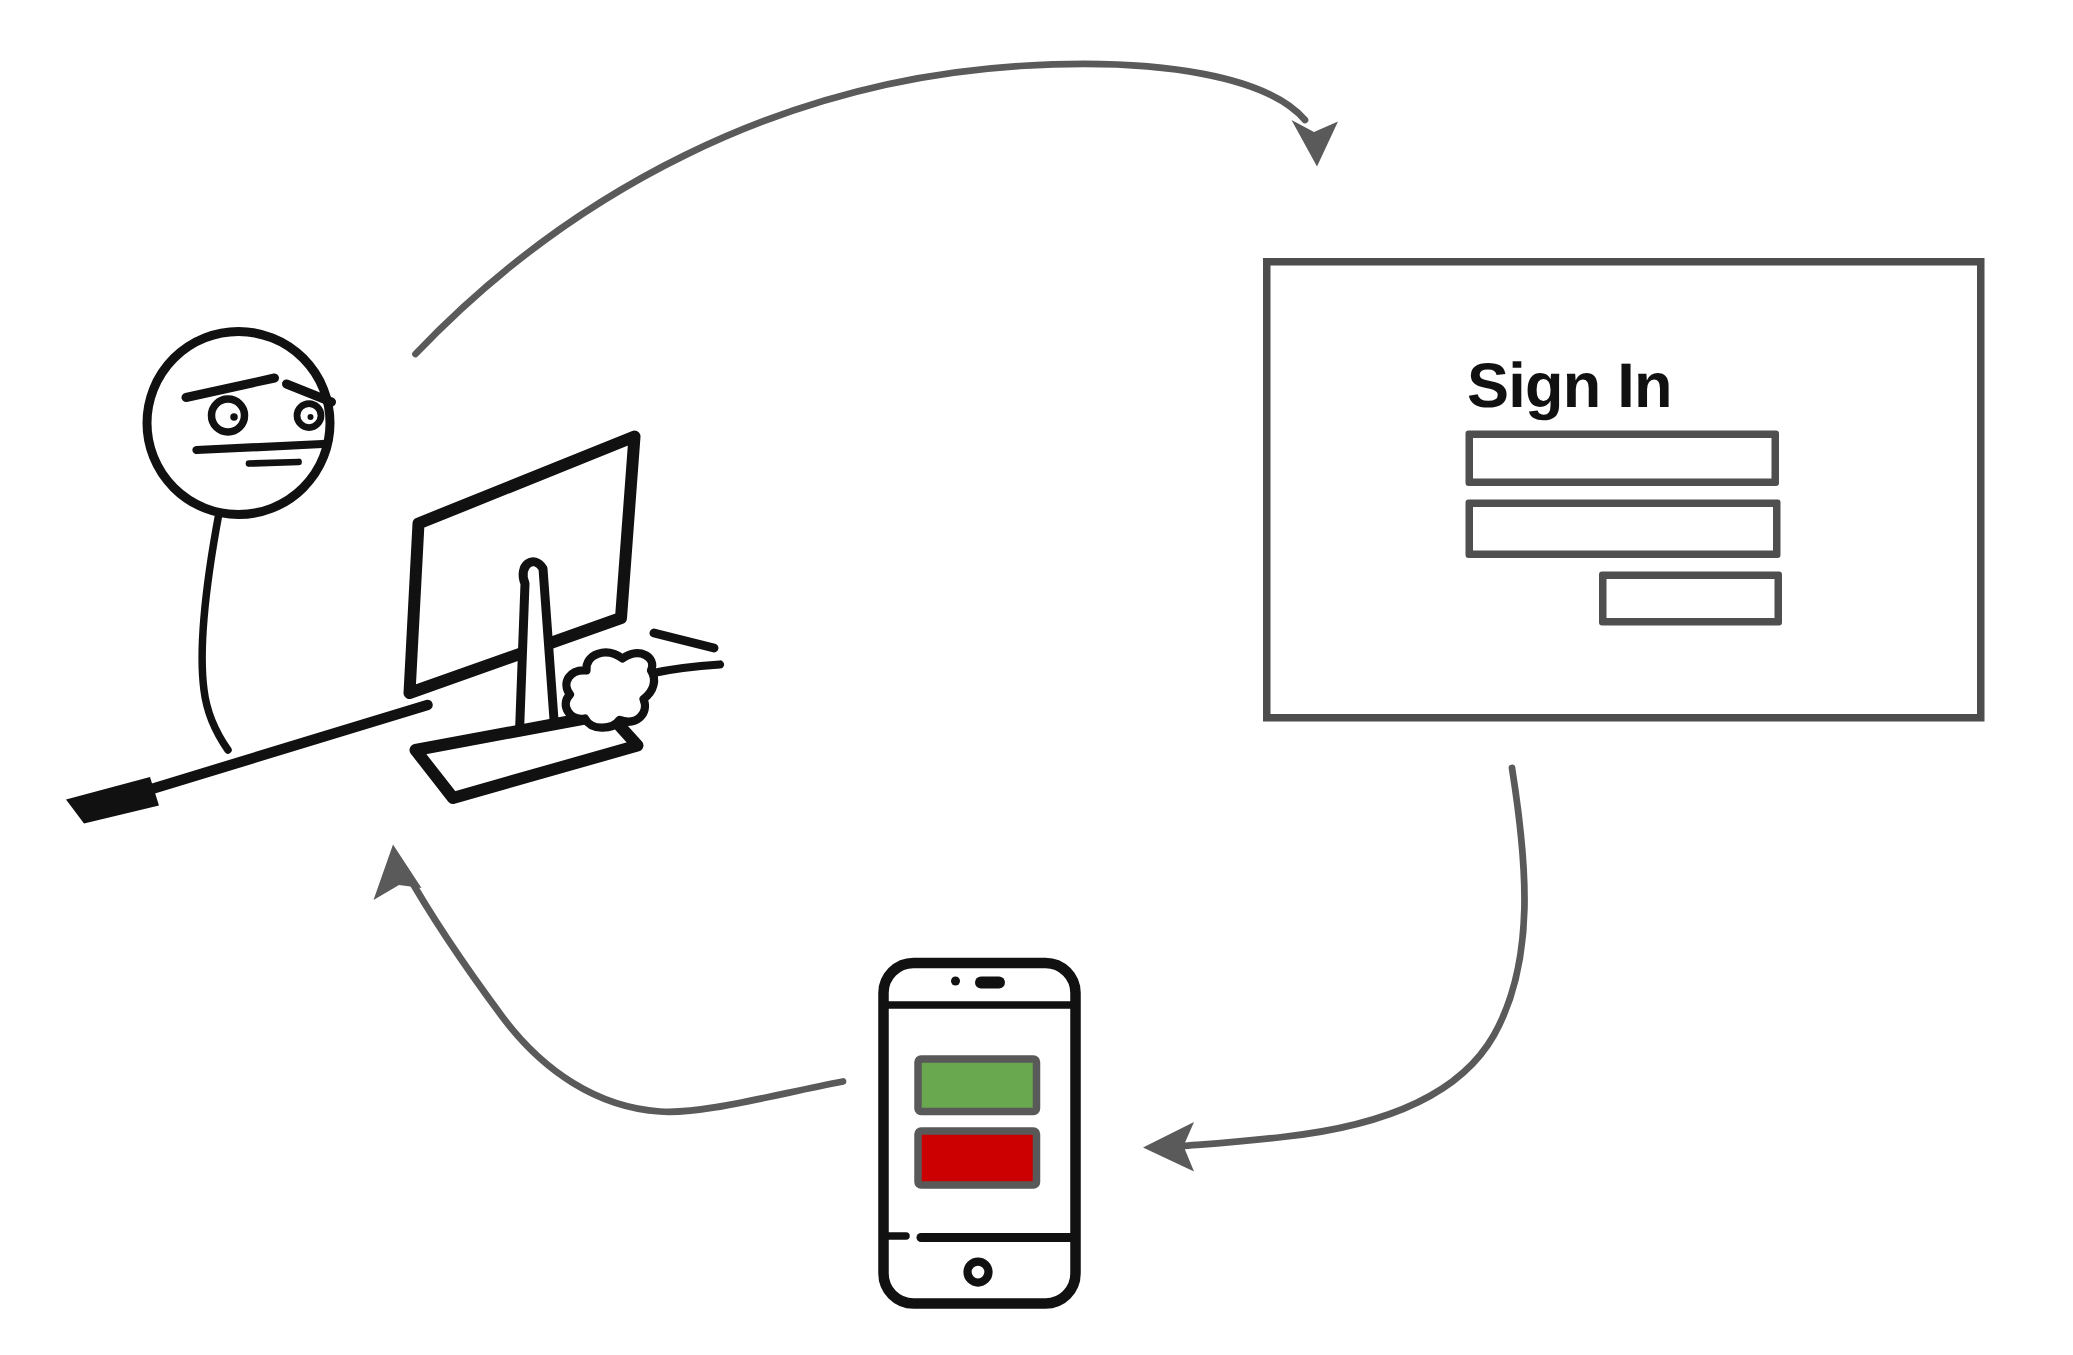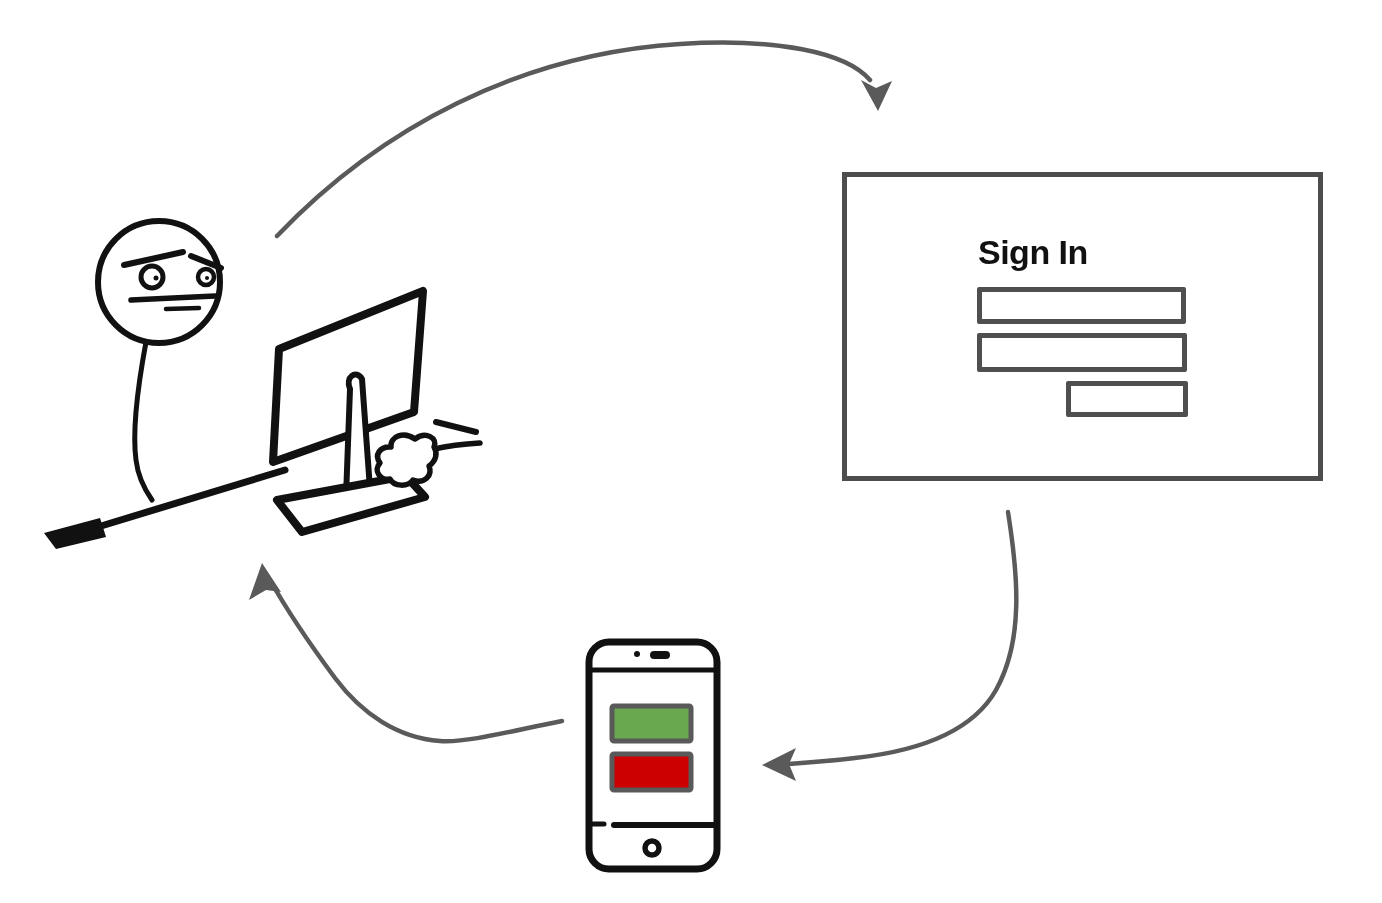"Sign In" .signin-title { font-size: 34px -> 42px }
